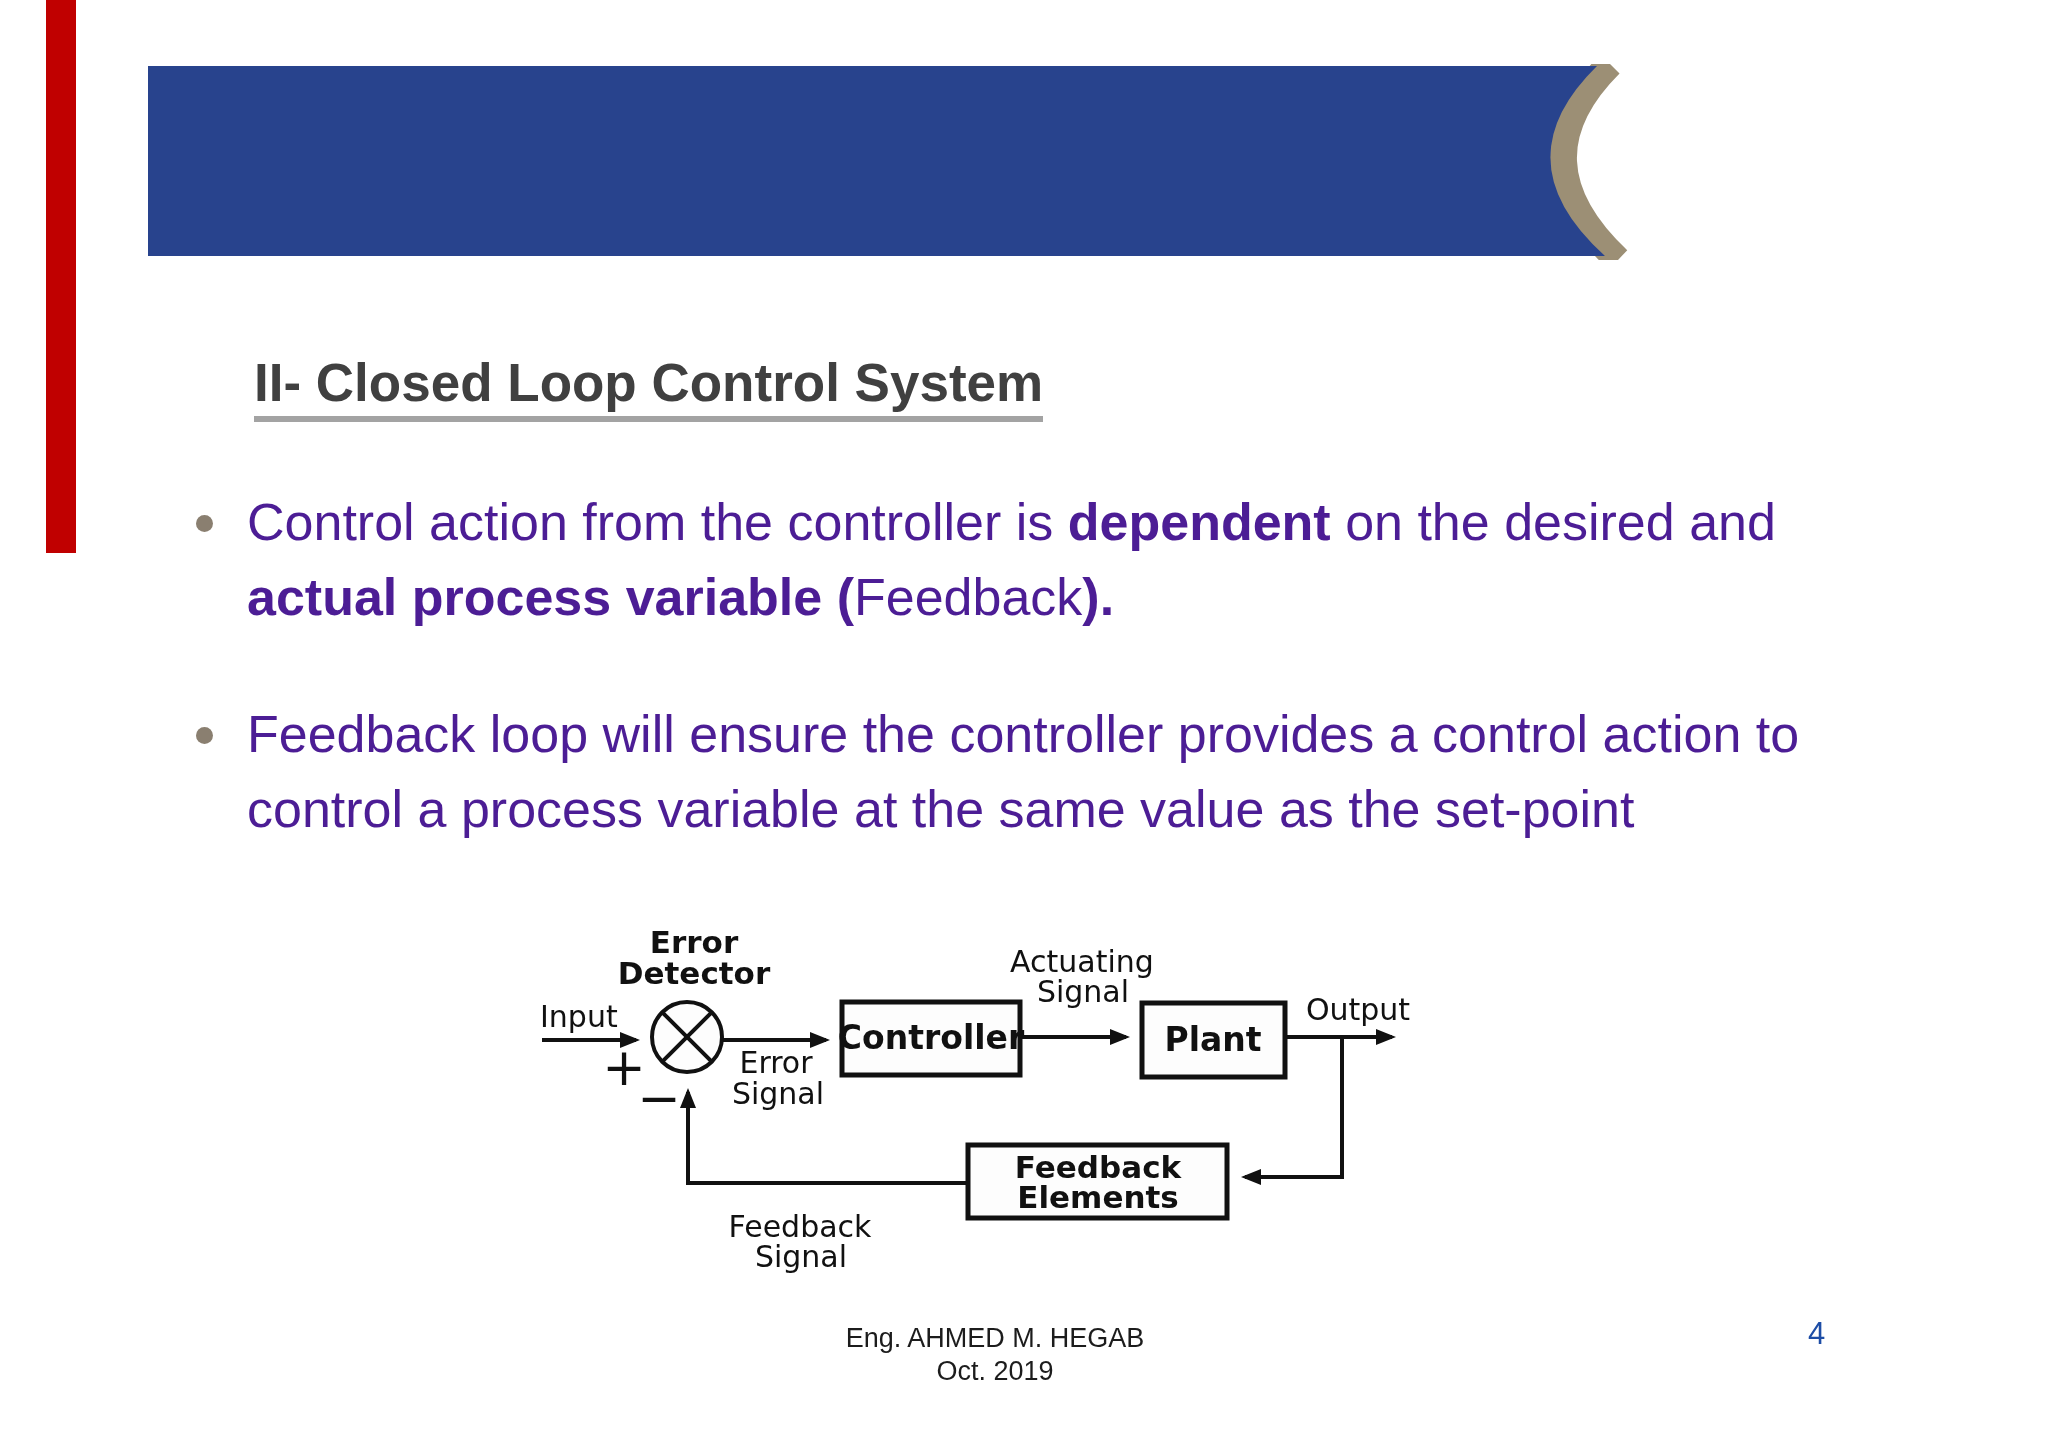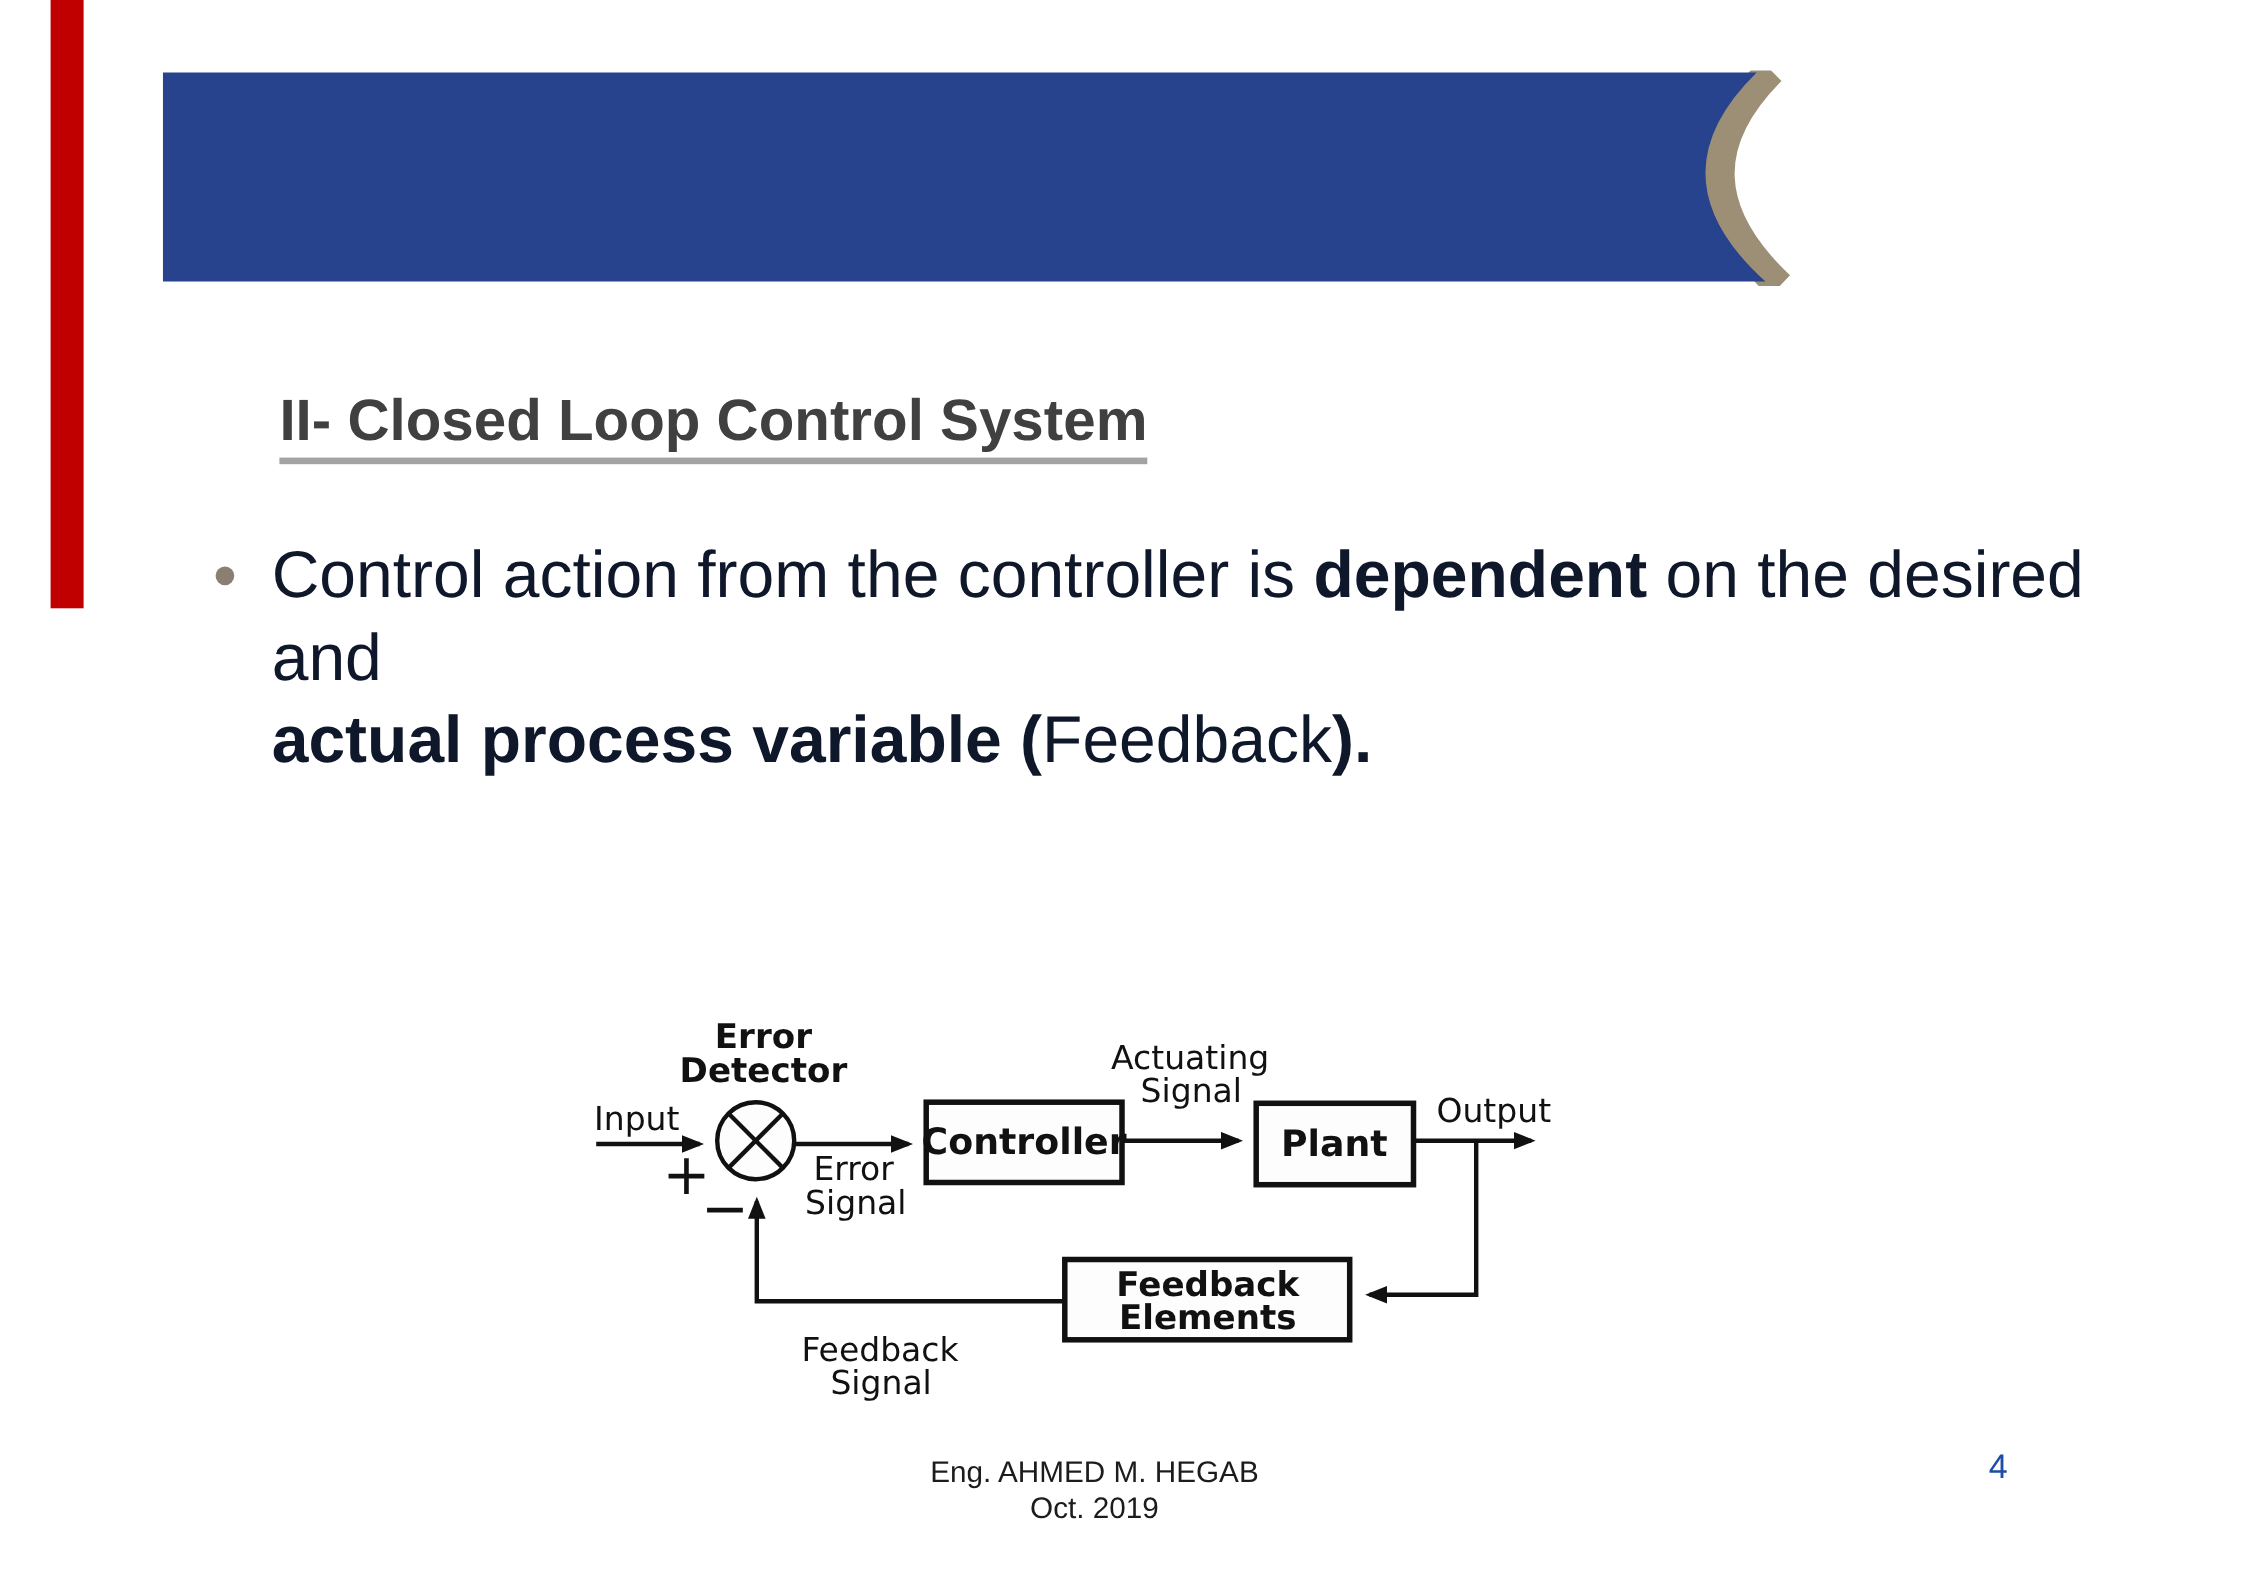"Control action from the controller" .bullet { color: #0f172a -> #4c1d95; font-size: 60px -> 52px }
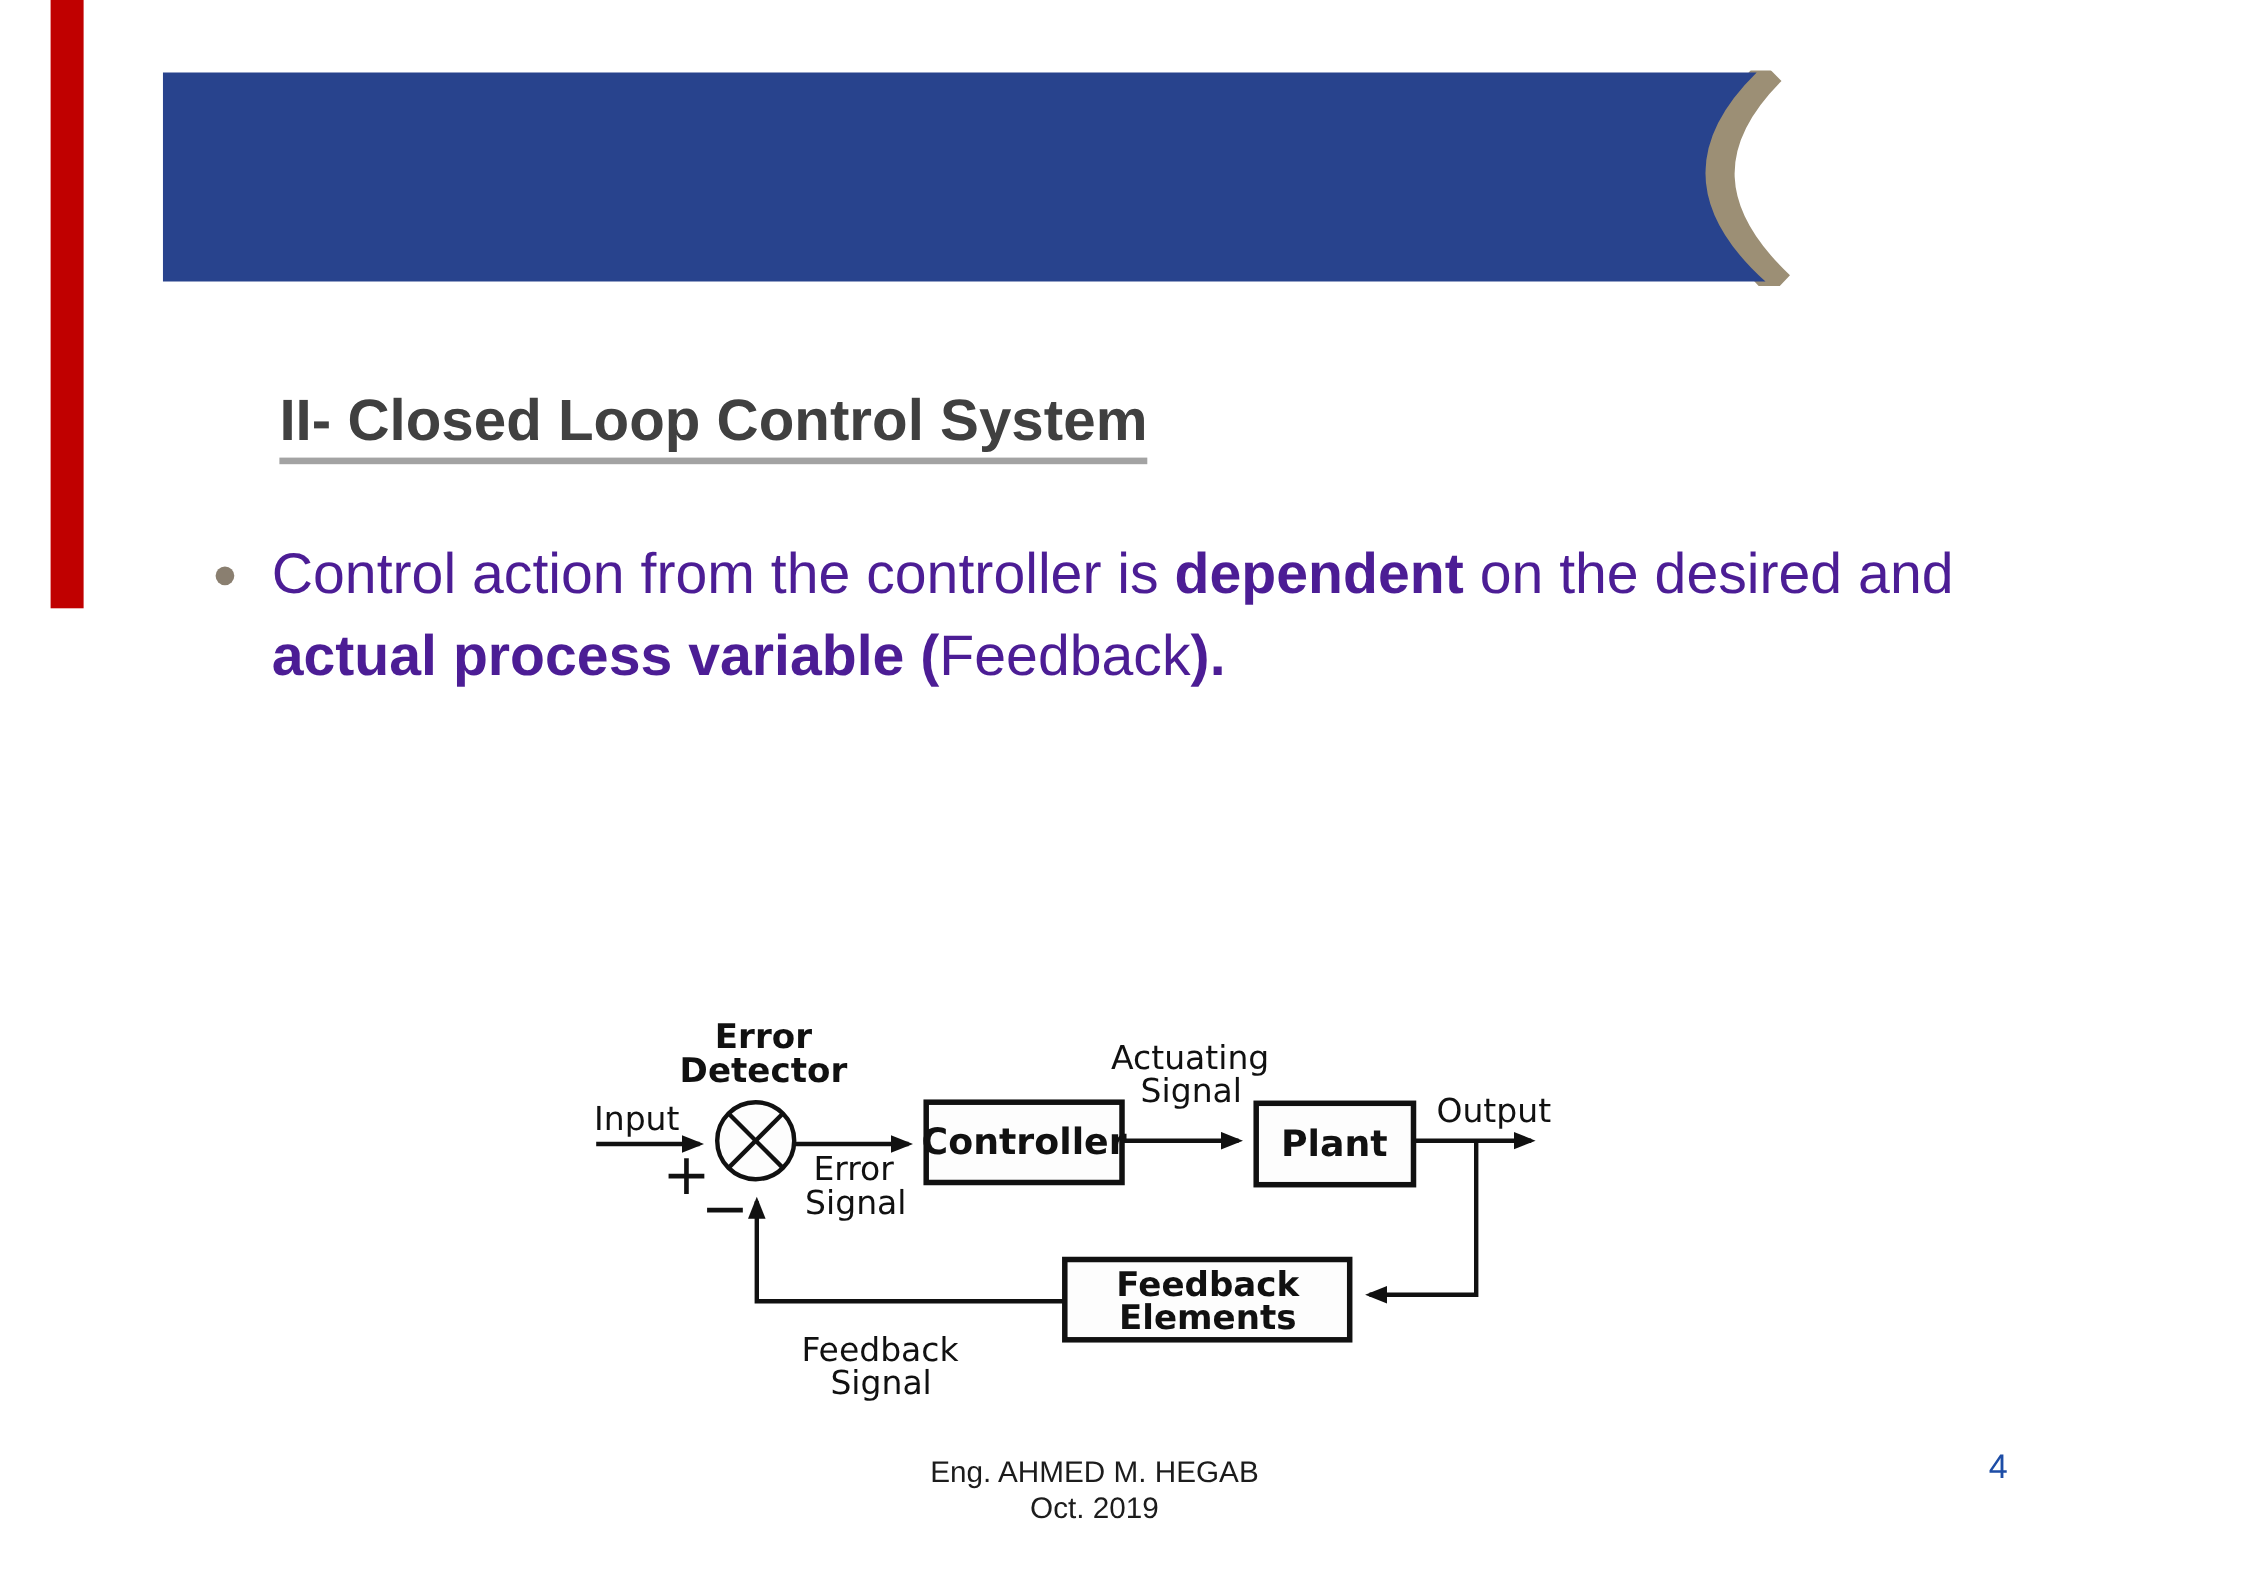"Feedback loop will ensure the" div.bullet { html: none -> <div> <span></span> <span><span> Feedback loop will ensure the controller provides a control action to</span><br> <span>control a process variable at the same value as the set-point</span></span> </div> }
